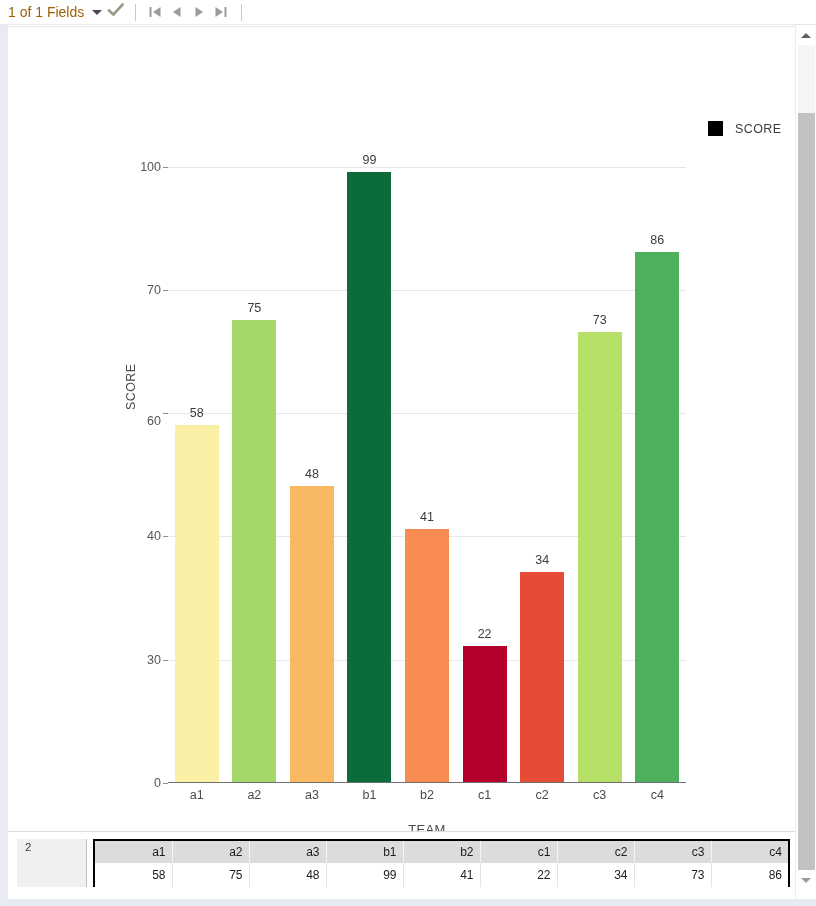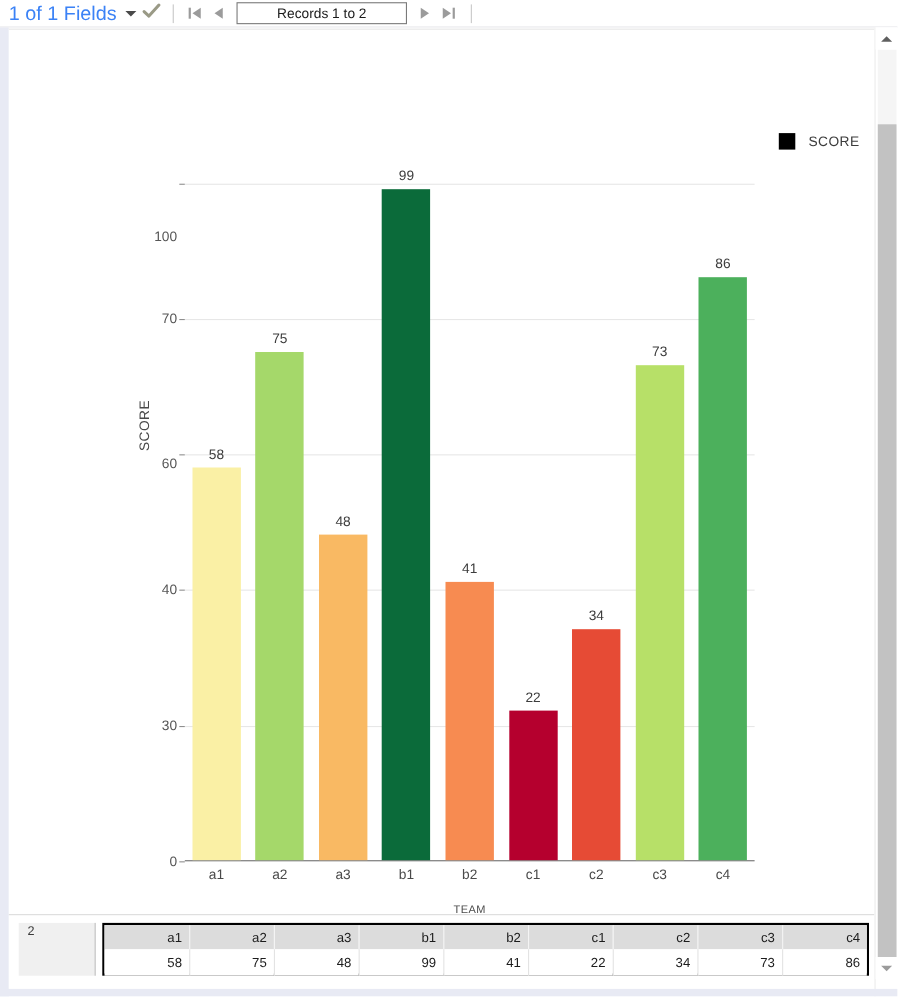"1 of 1 Fields" .tb-text { color: #3b82f6 -> #a16207; font-size: 18px -> 14px }
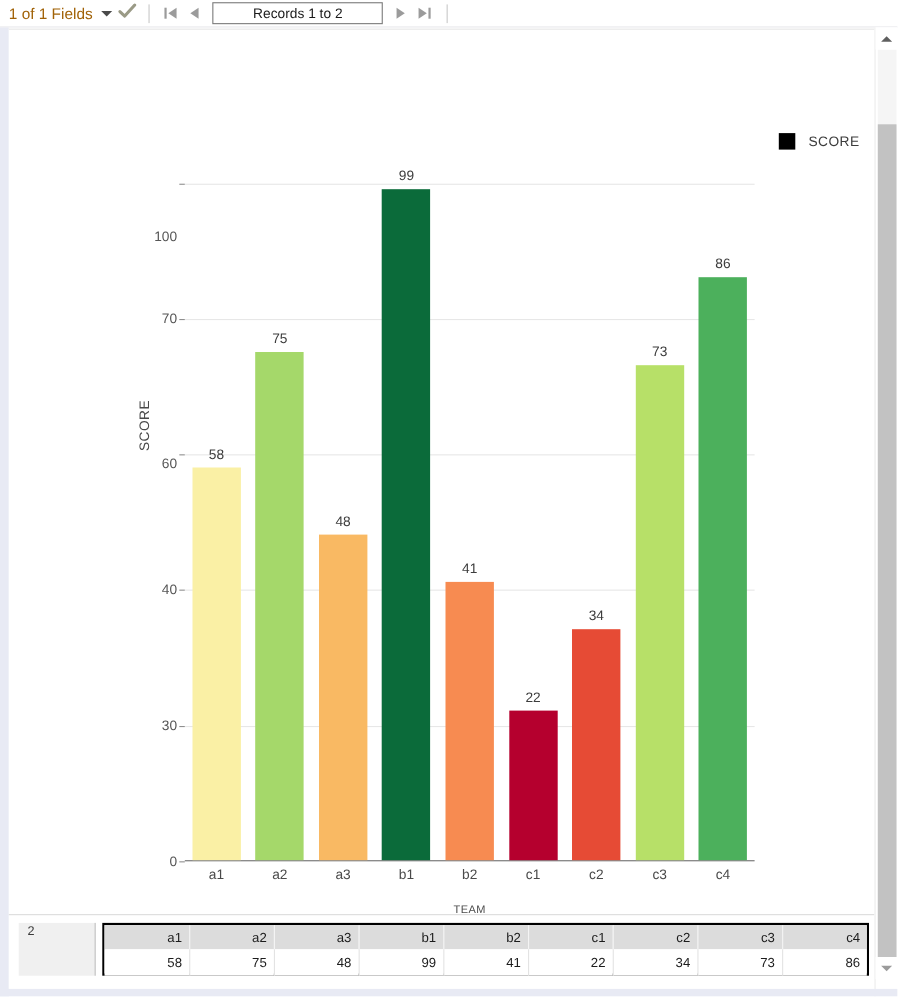"Records 1 to 2" div.records-box { html: <div> <span>Records 1 to 2</span> </div> -> none }
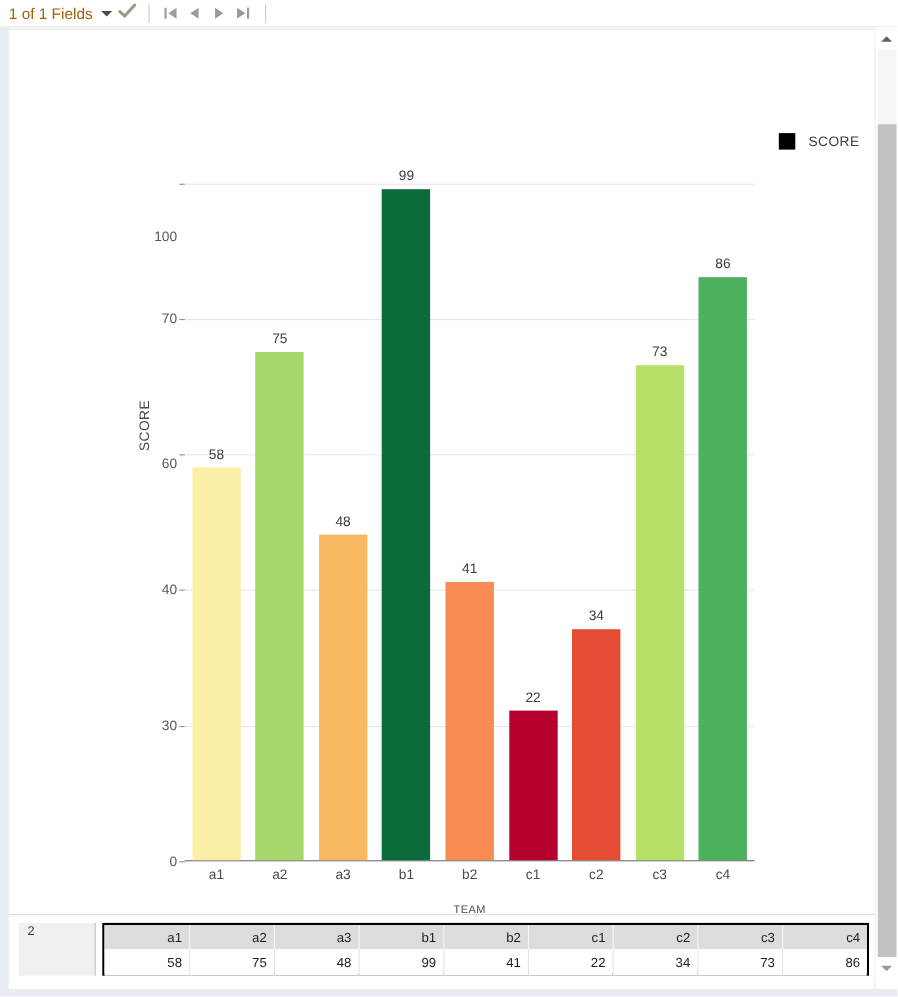"100" div.ytick-label { margin-top: 48px -> none }
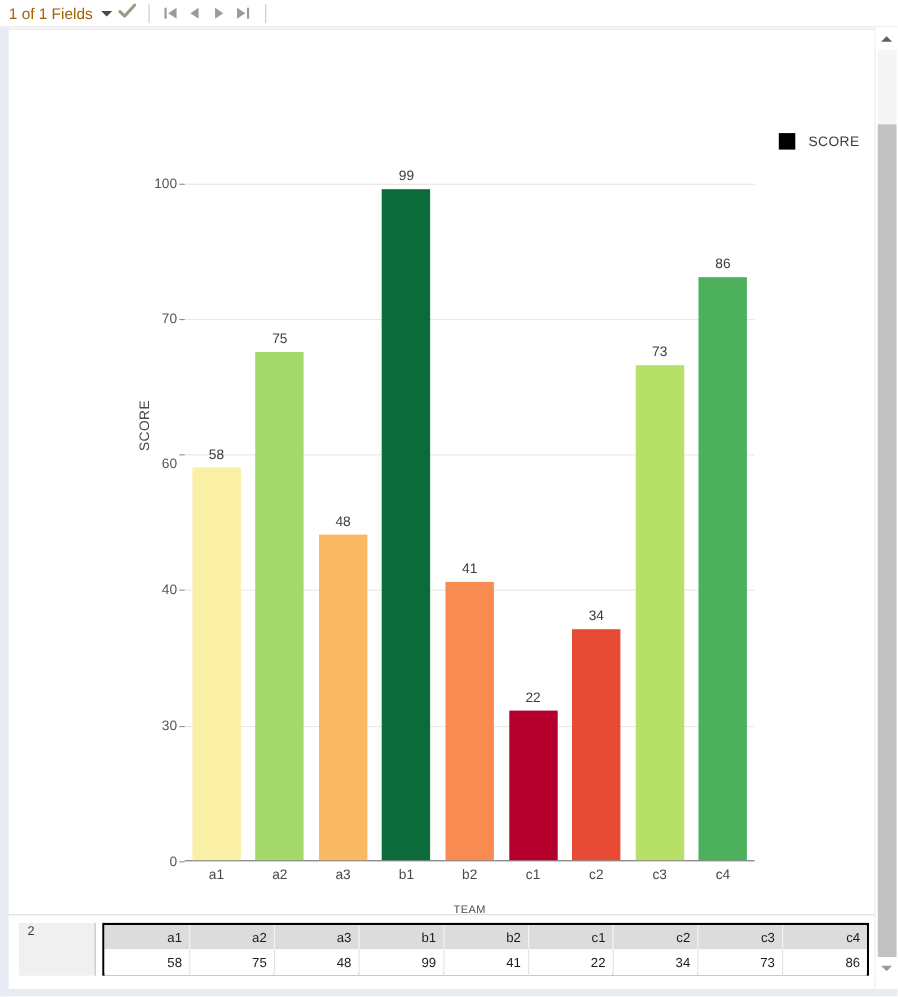"TEAM" #xlabel-wrap { font-size: 10px -> 13px }
